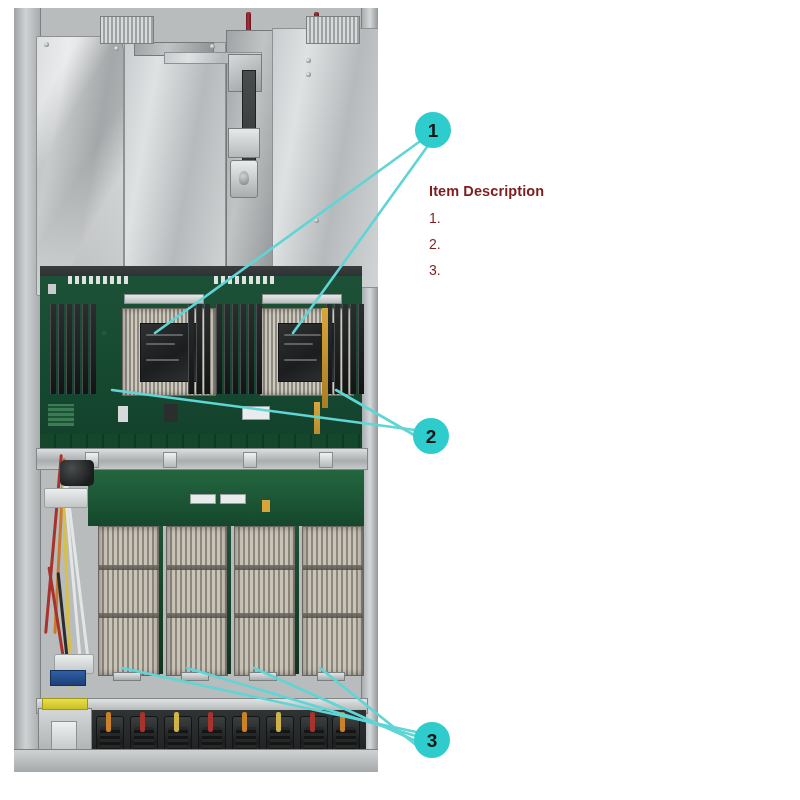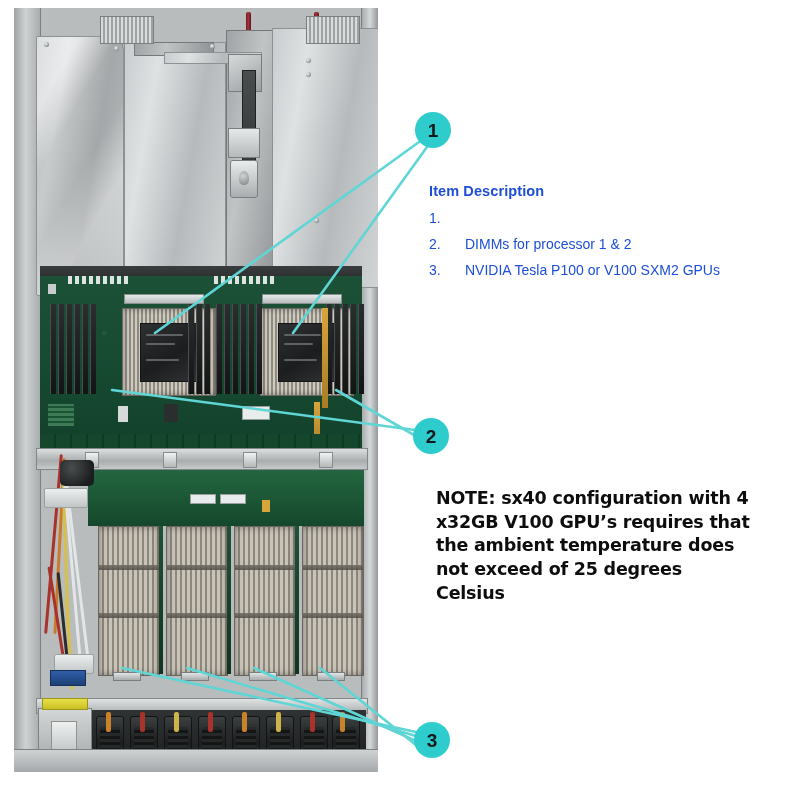"Item Description" #item-block { color: #1d4ed8 -> #7f1d1d }
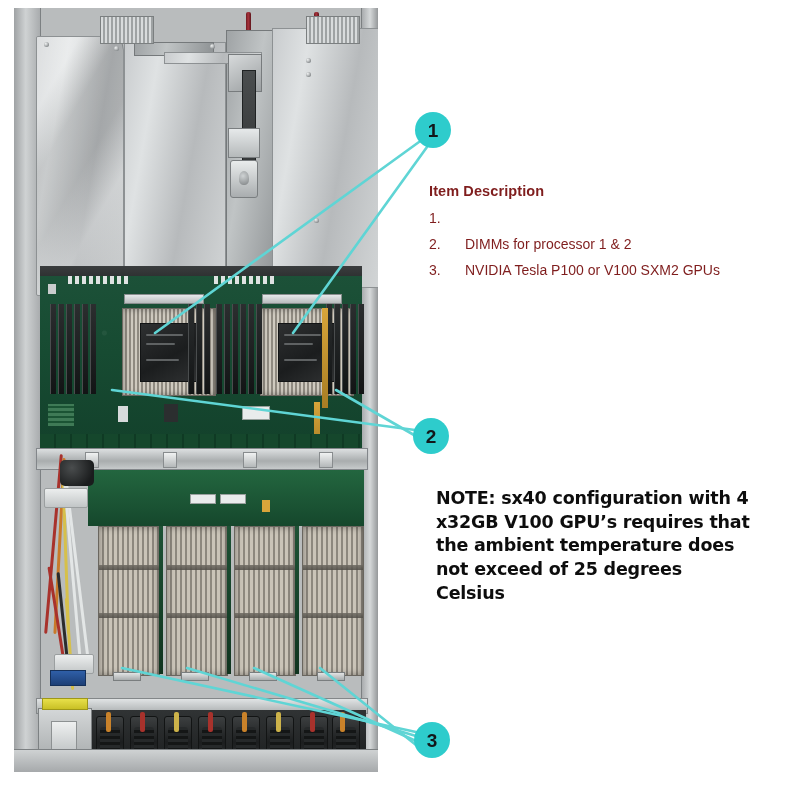"DIMMs for processor 1 &" span.item-text { html: <span>DIMMs for processor 1 &amp; 2</span> -> none }
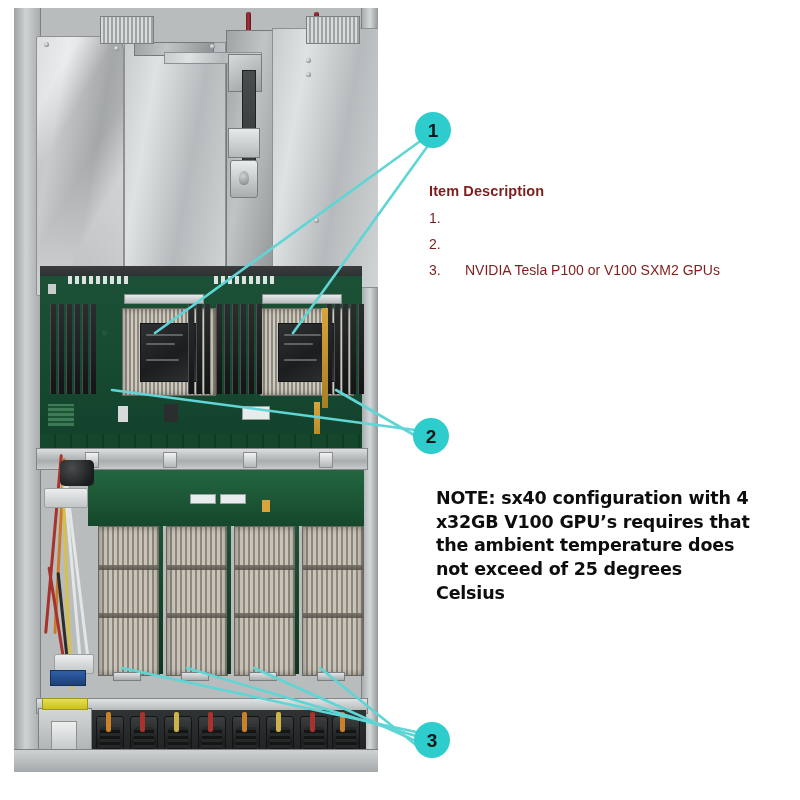"NVIDIA Tesla P100 or V100" span.item-text { html: <span>NVIDIA Tesla P100 or V100 SXM2 GPUs</span> -> none }
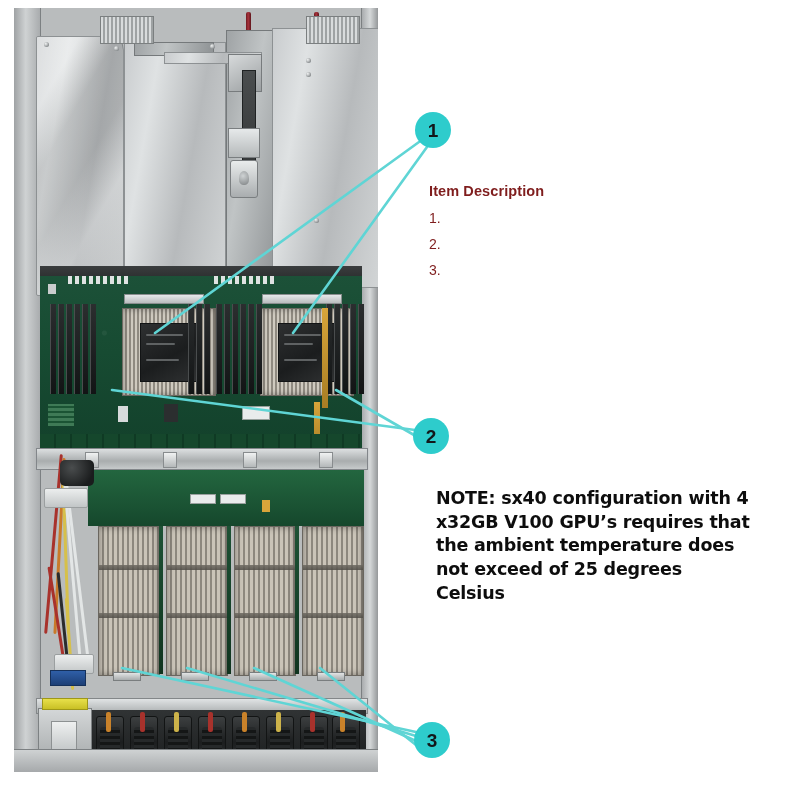"NOTE: sx40 configuration with 4" div { html: <div>NOTE: sx40 configuration with 4 x32GB V100 GPU’s requires that the ambient temperature does not exceed of 25 degrees Celsius</div> -> none }
